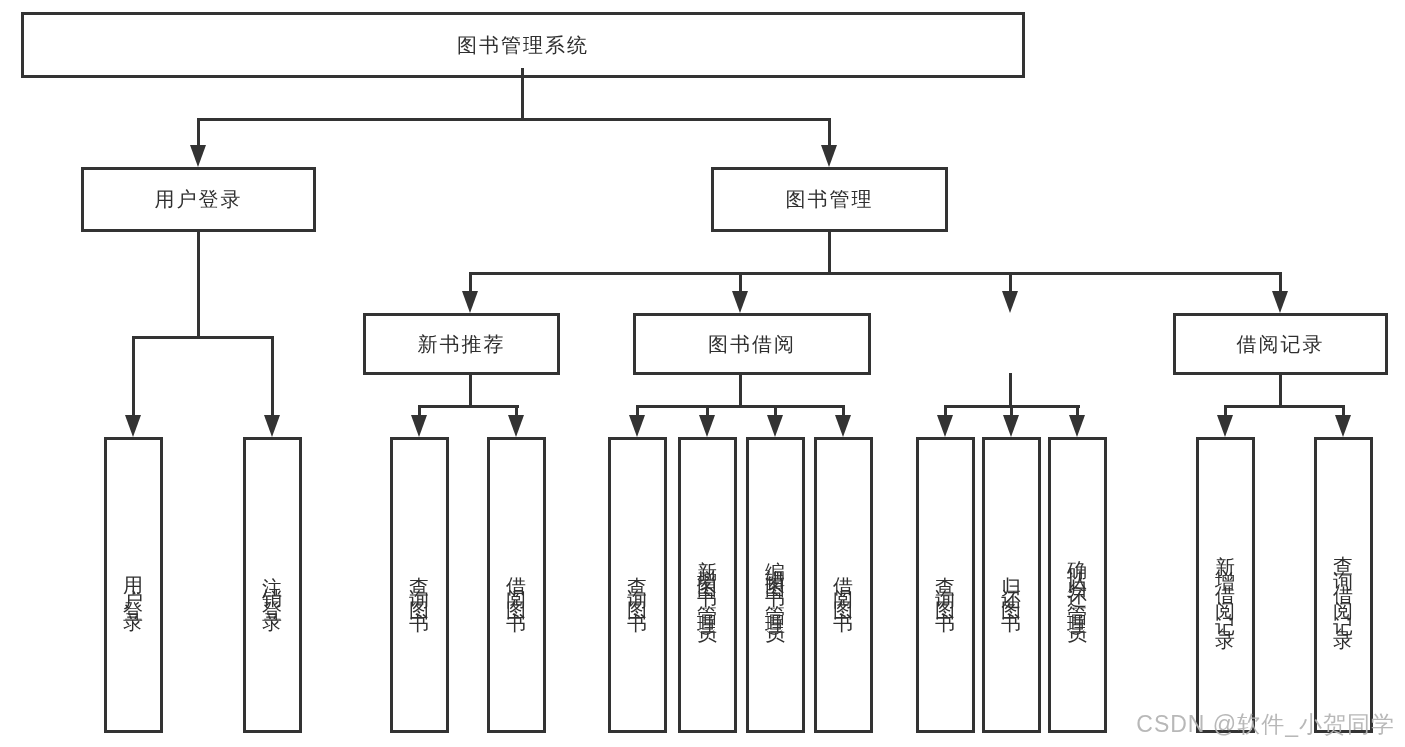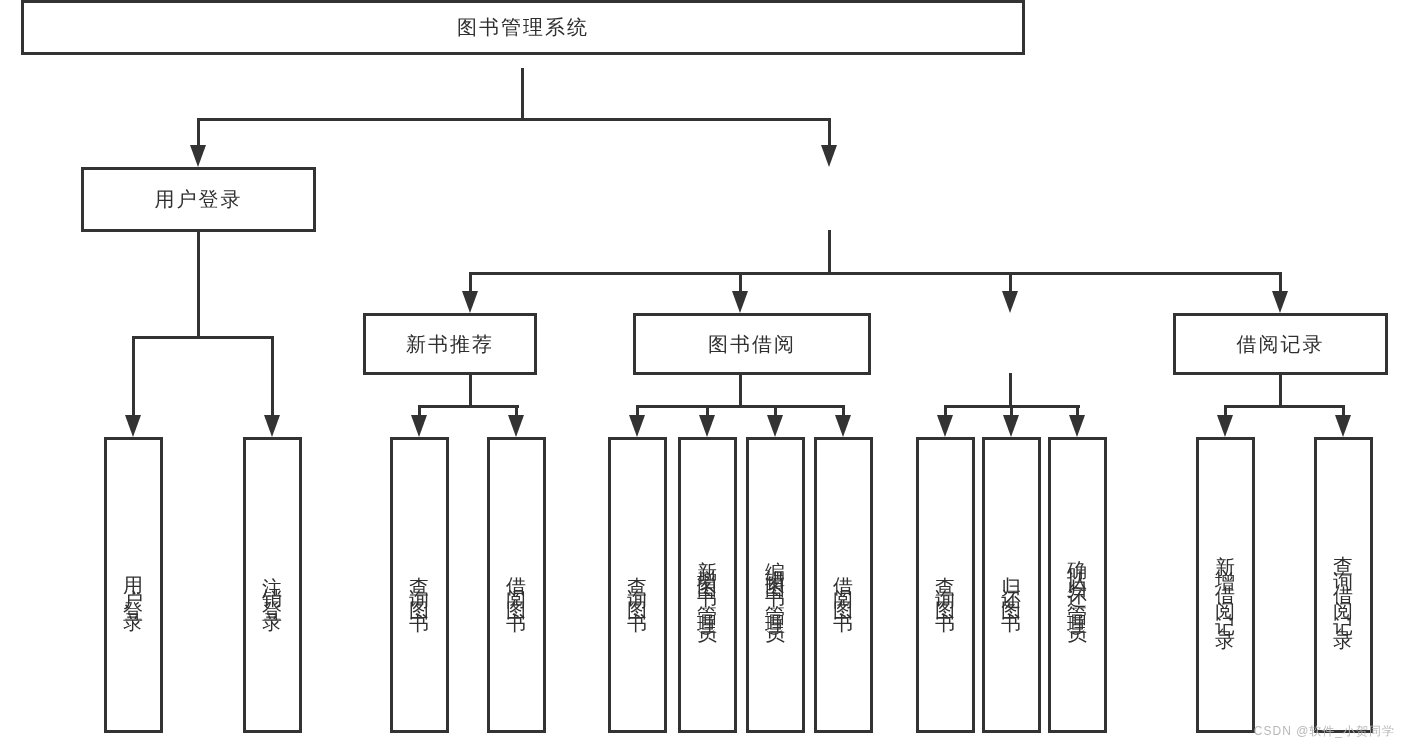"图书管理系统" div.box { height: 55px -> 66px; top: 0 -> 12px }
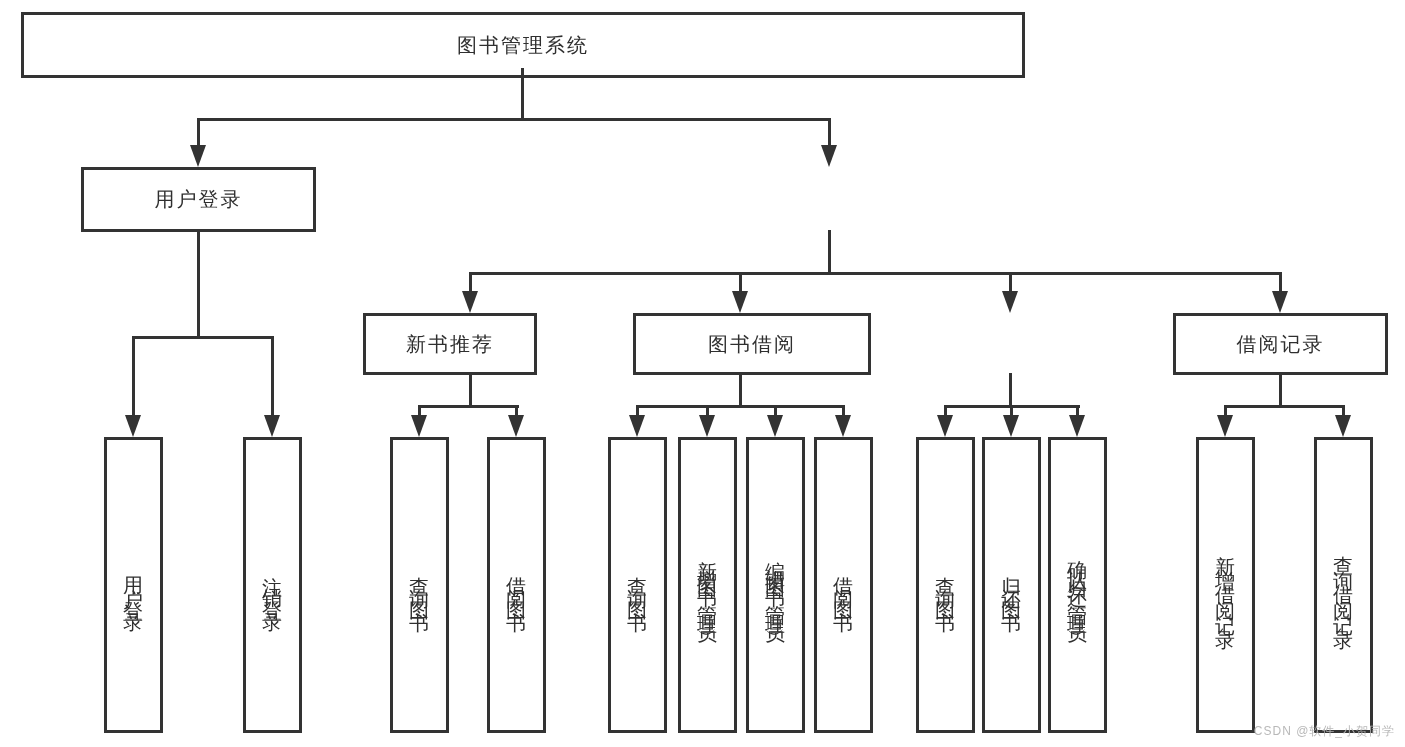"图书管理" div.box { html: none -> <div> <span>图书管理</span> </div> }
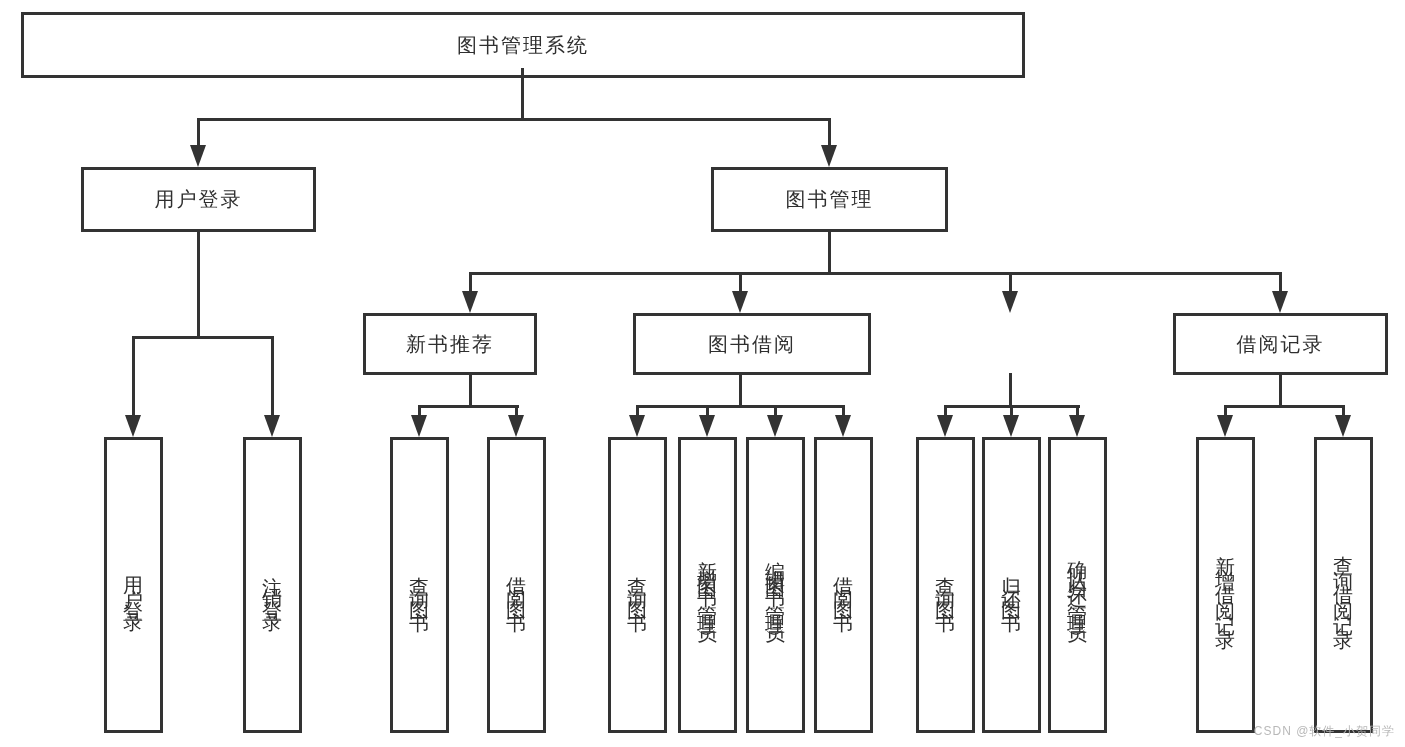"新书推荐" div.box { width: 174px -> 197px }
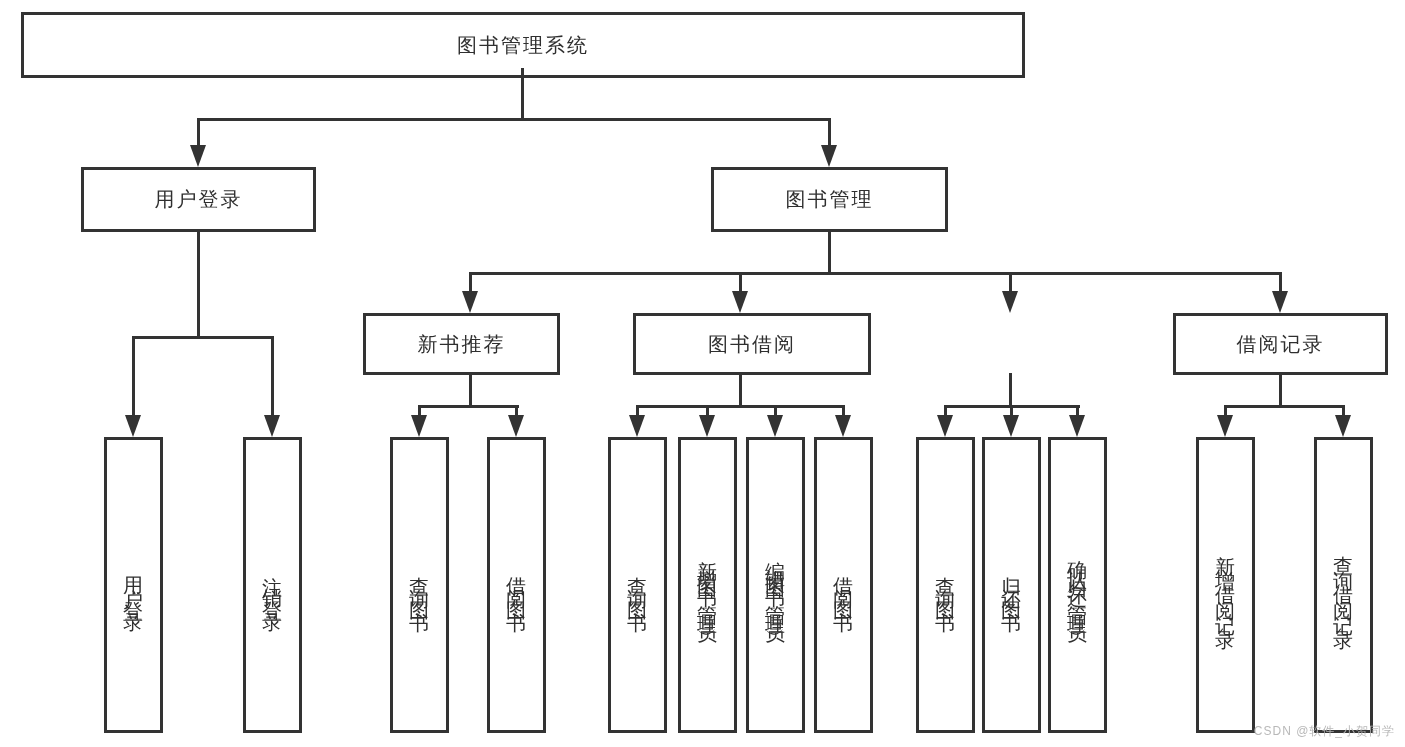"CSDN @软件_小贺同学" .watermark { font-size: 12px -> 23px }
